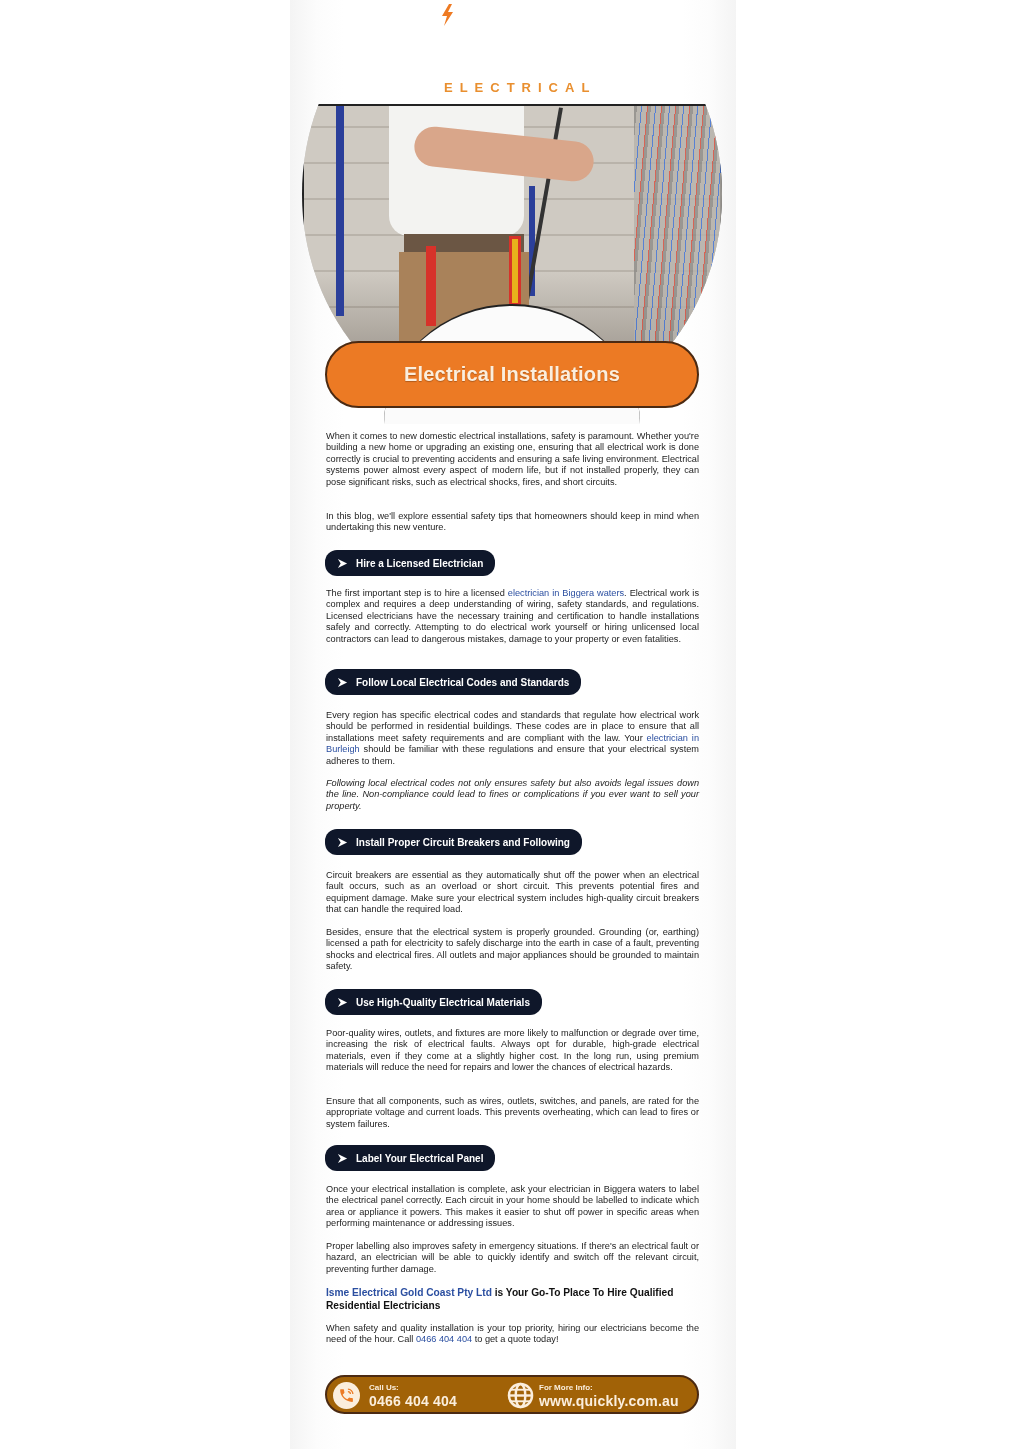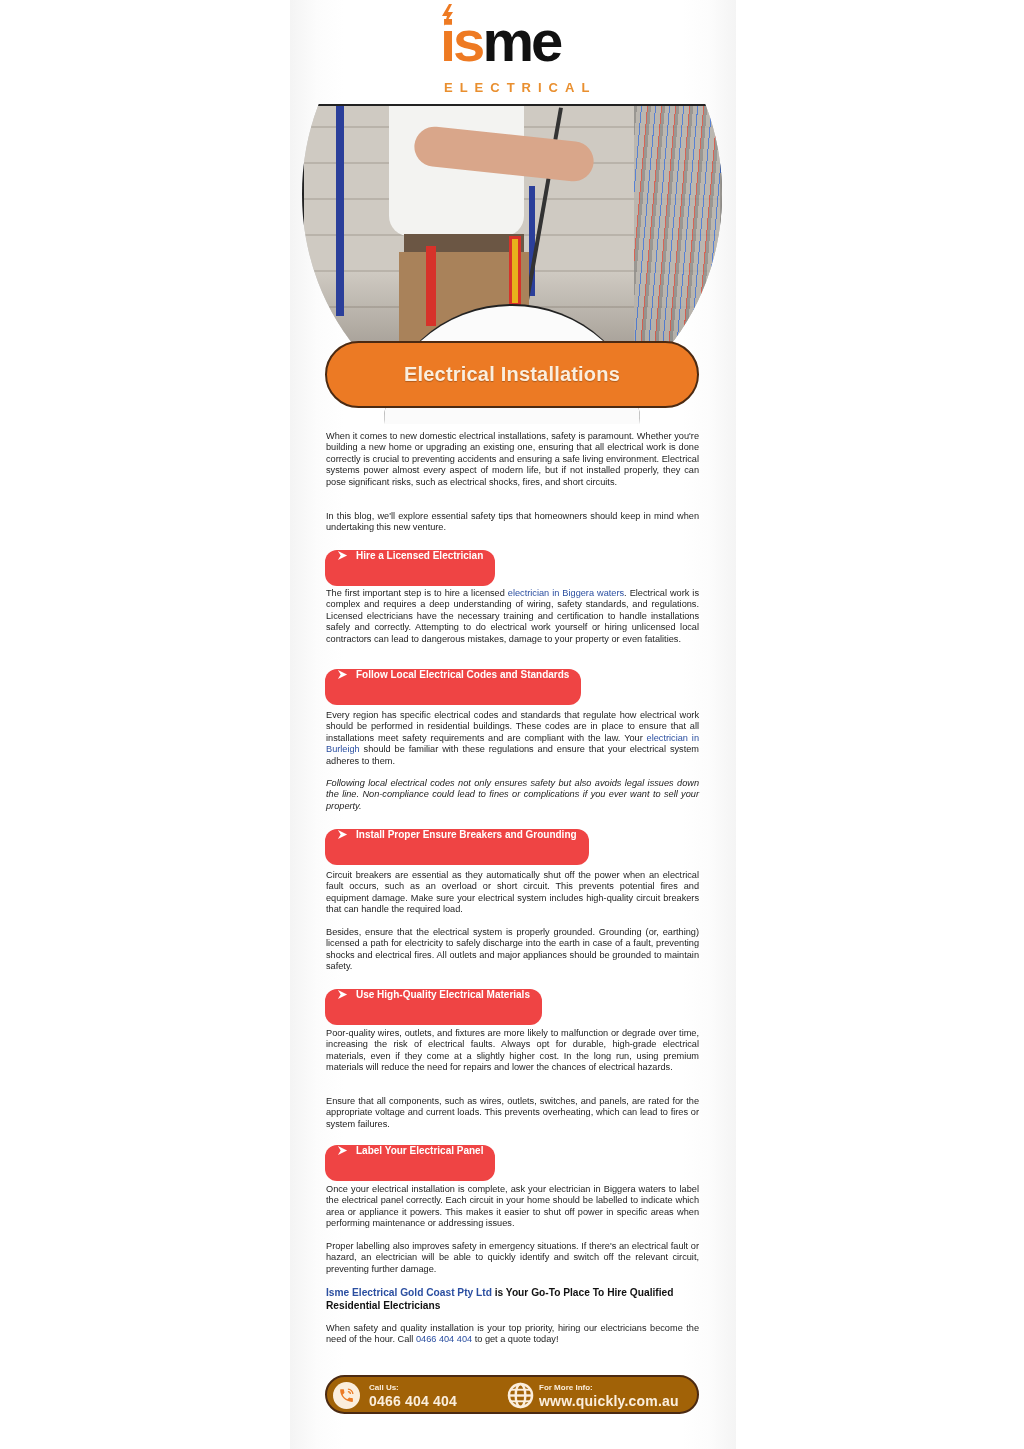"isme" div.logo-word { html: <div> <span>is</span><span>me</span> </div> -> none }
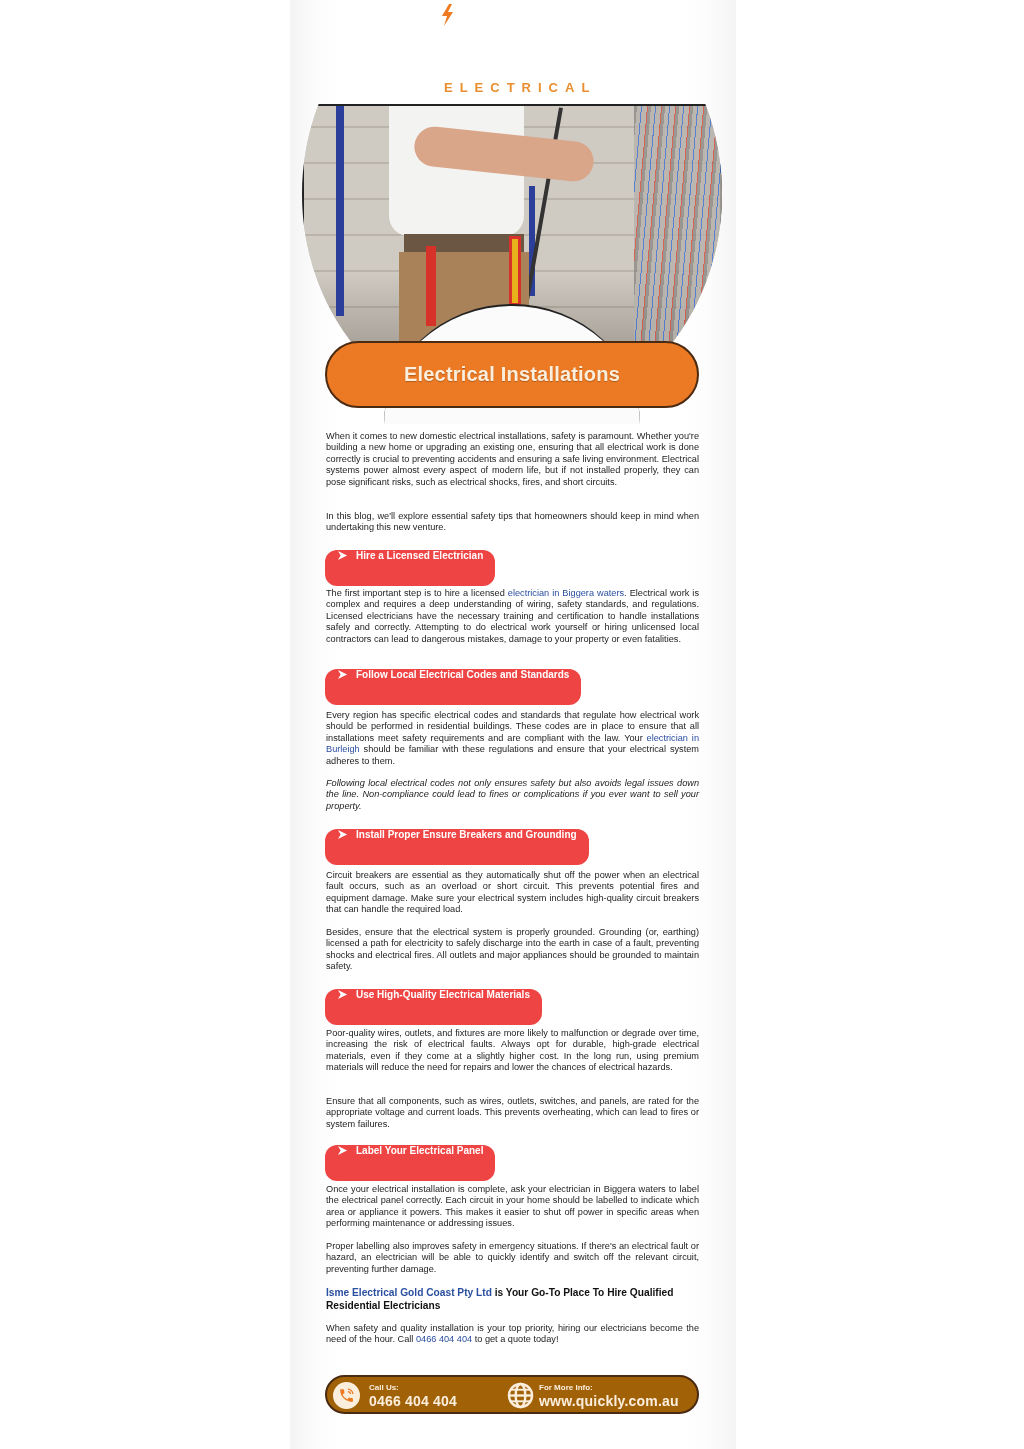"Hire a Licensed Electrician" .pill { align-items: none -> center; background: #ef4444 -> #0f172a; height: 36px -> 26px }
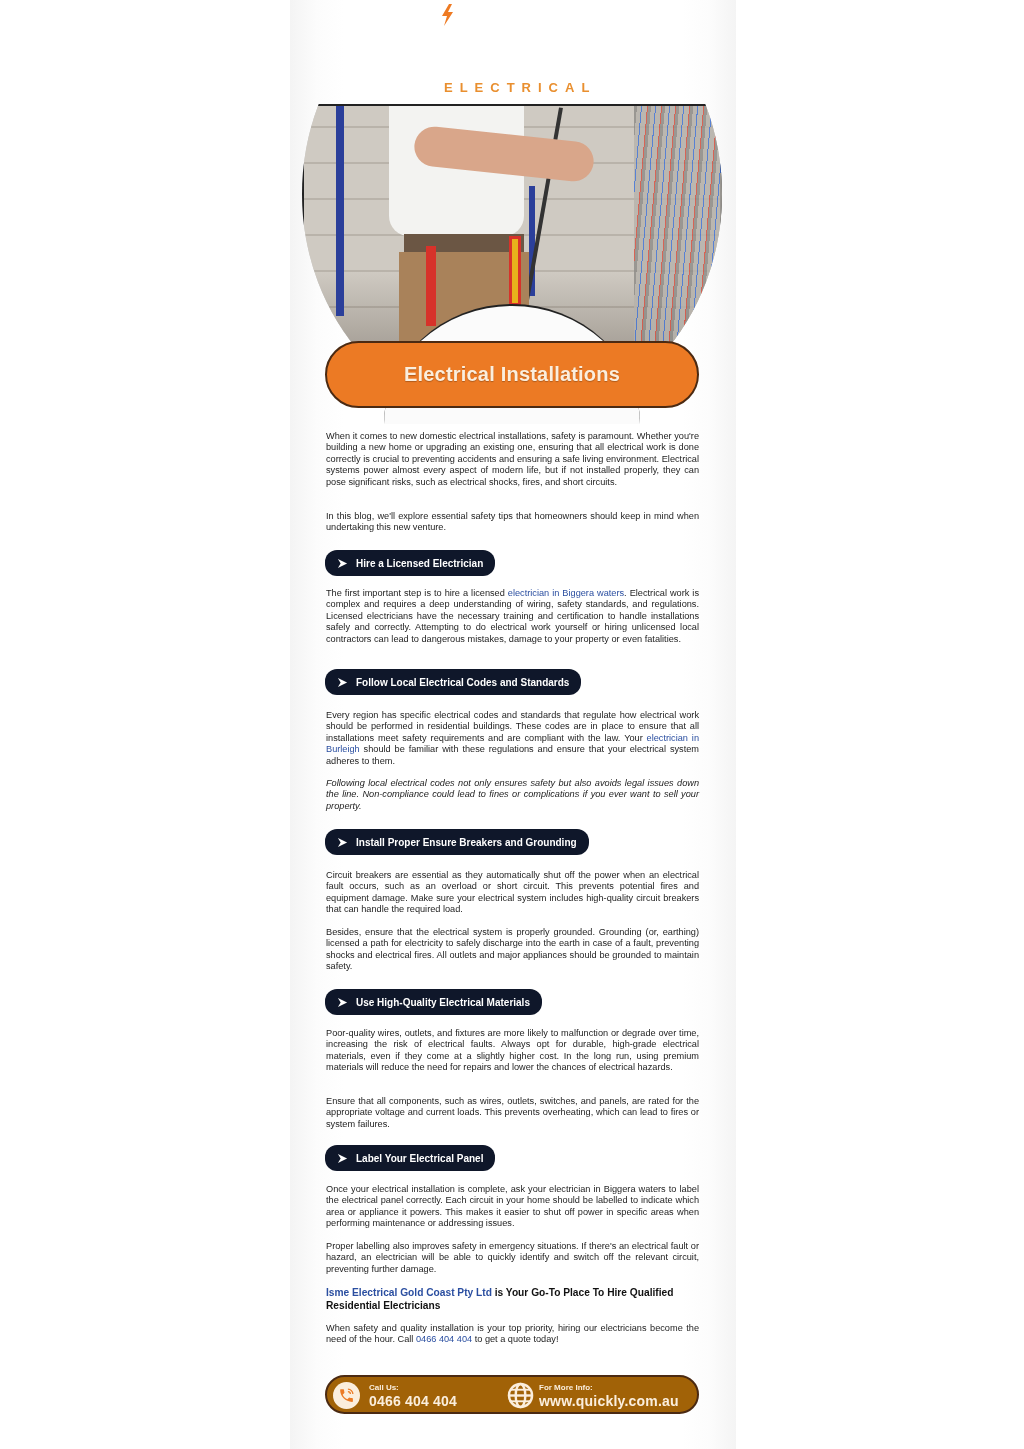"Install Proper Ensure Breakers and" span { text: Ensure Breakers and Grounding -> Circuit Breakers and Following }
